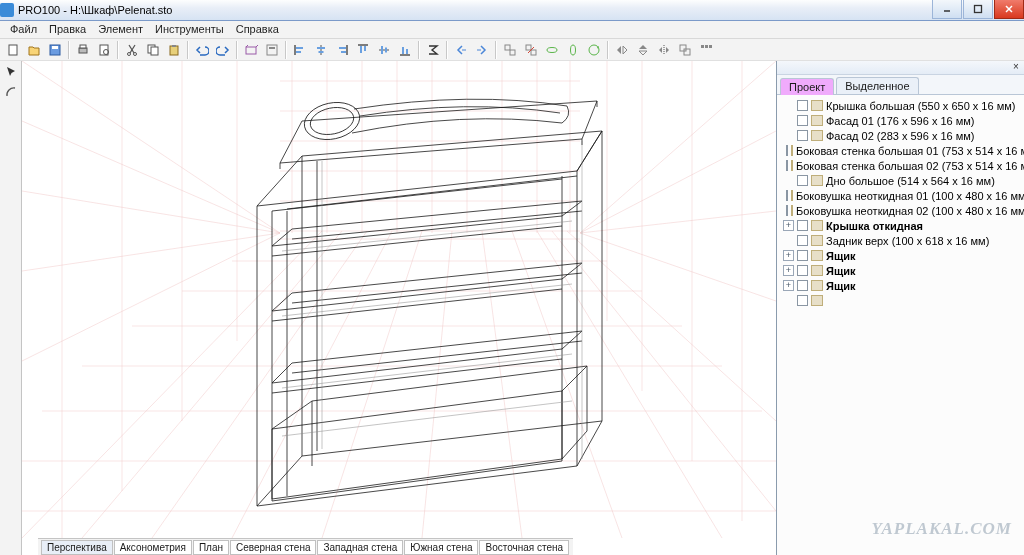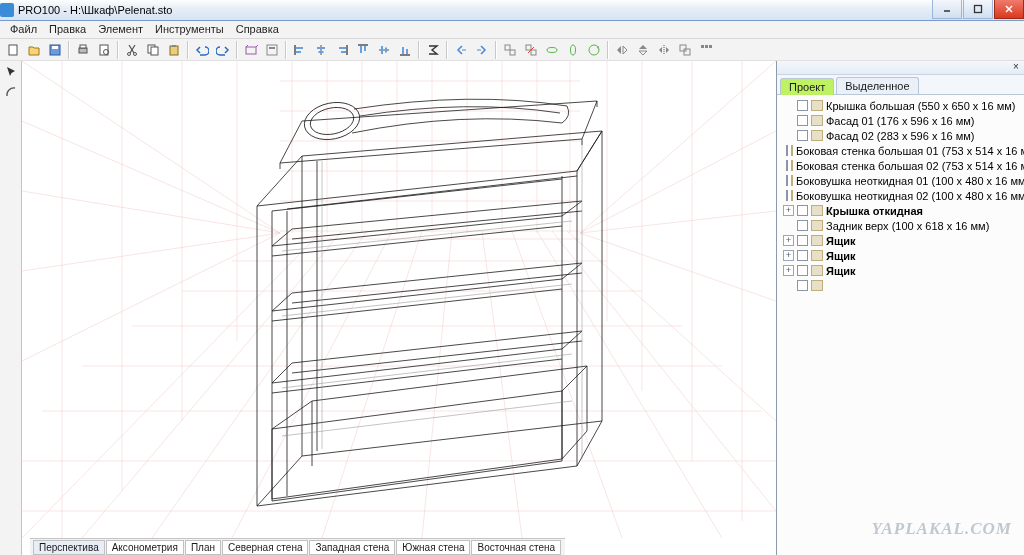"Проект" .rp-tab.active { background: #bef264 -> #f0abfc }
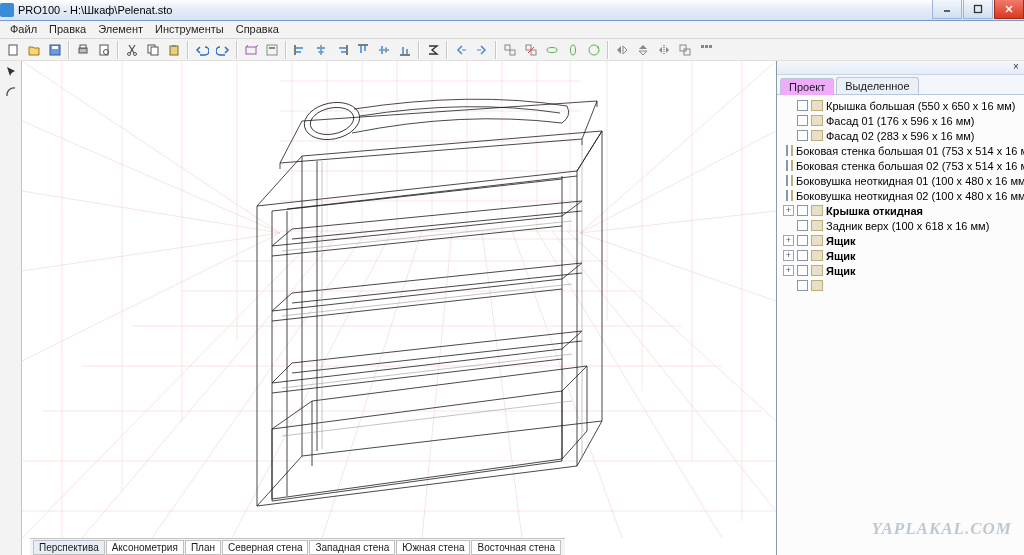"Дно большое (514 x 564" div.tree-item { html: none -> <div> <span></span> <span></span> <span></span> <span>Дно большое (514 x 564 x 16 мм)</span> </div> }
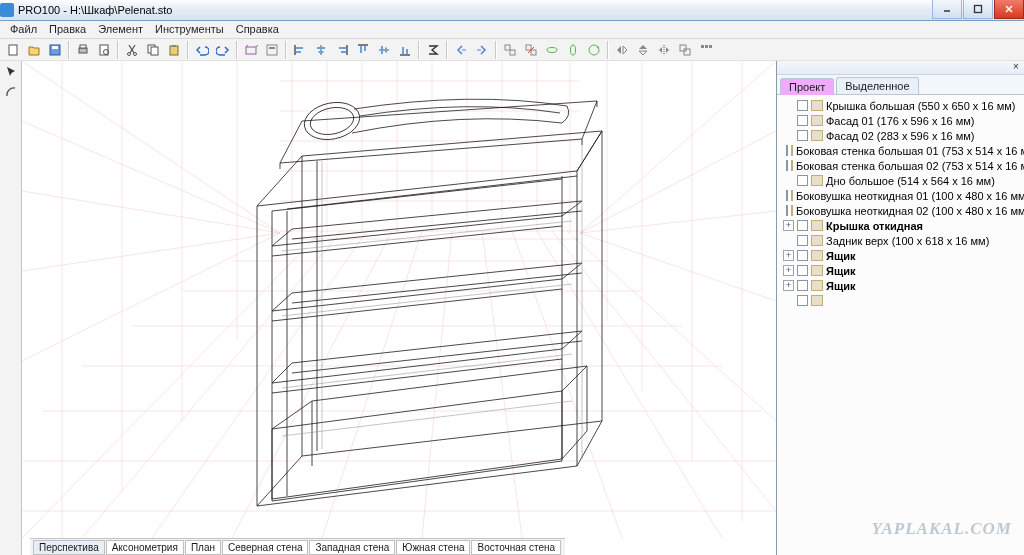"Перспектива" .viewtabs { left: 8px -> 16px }
